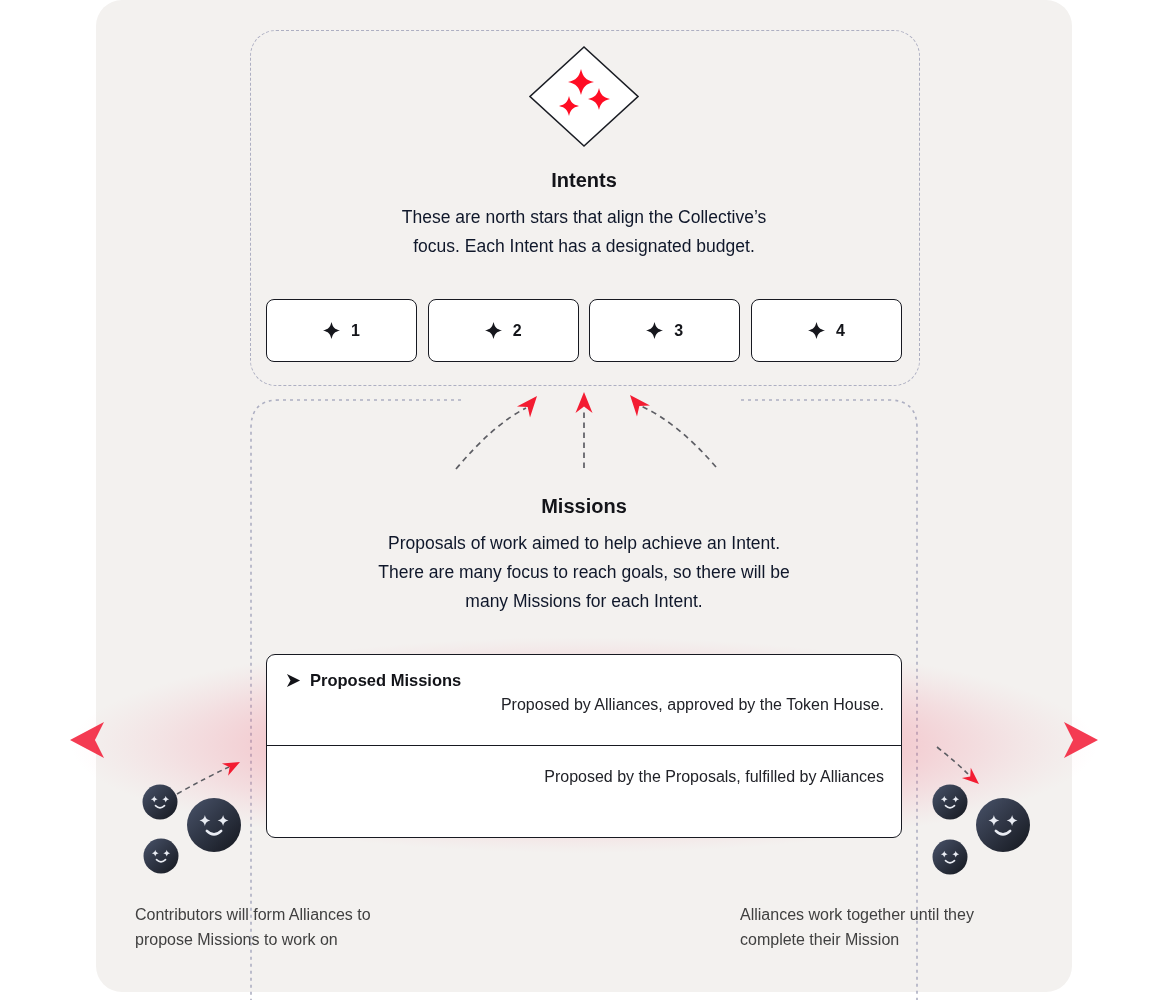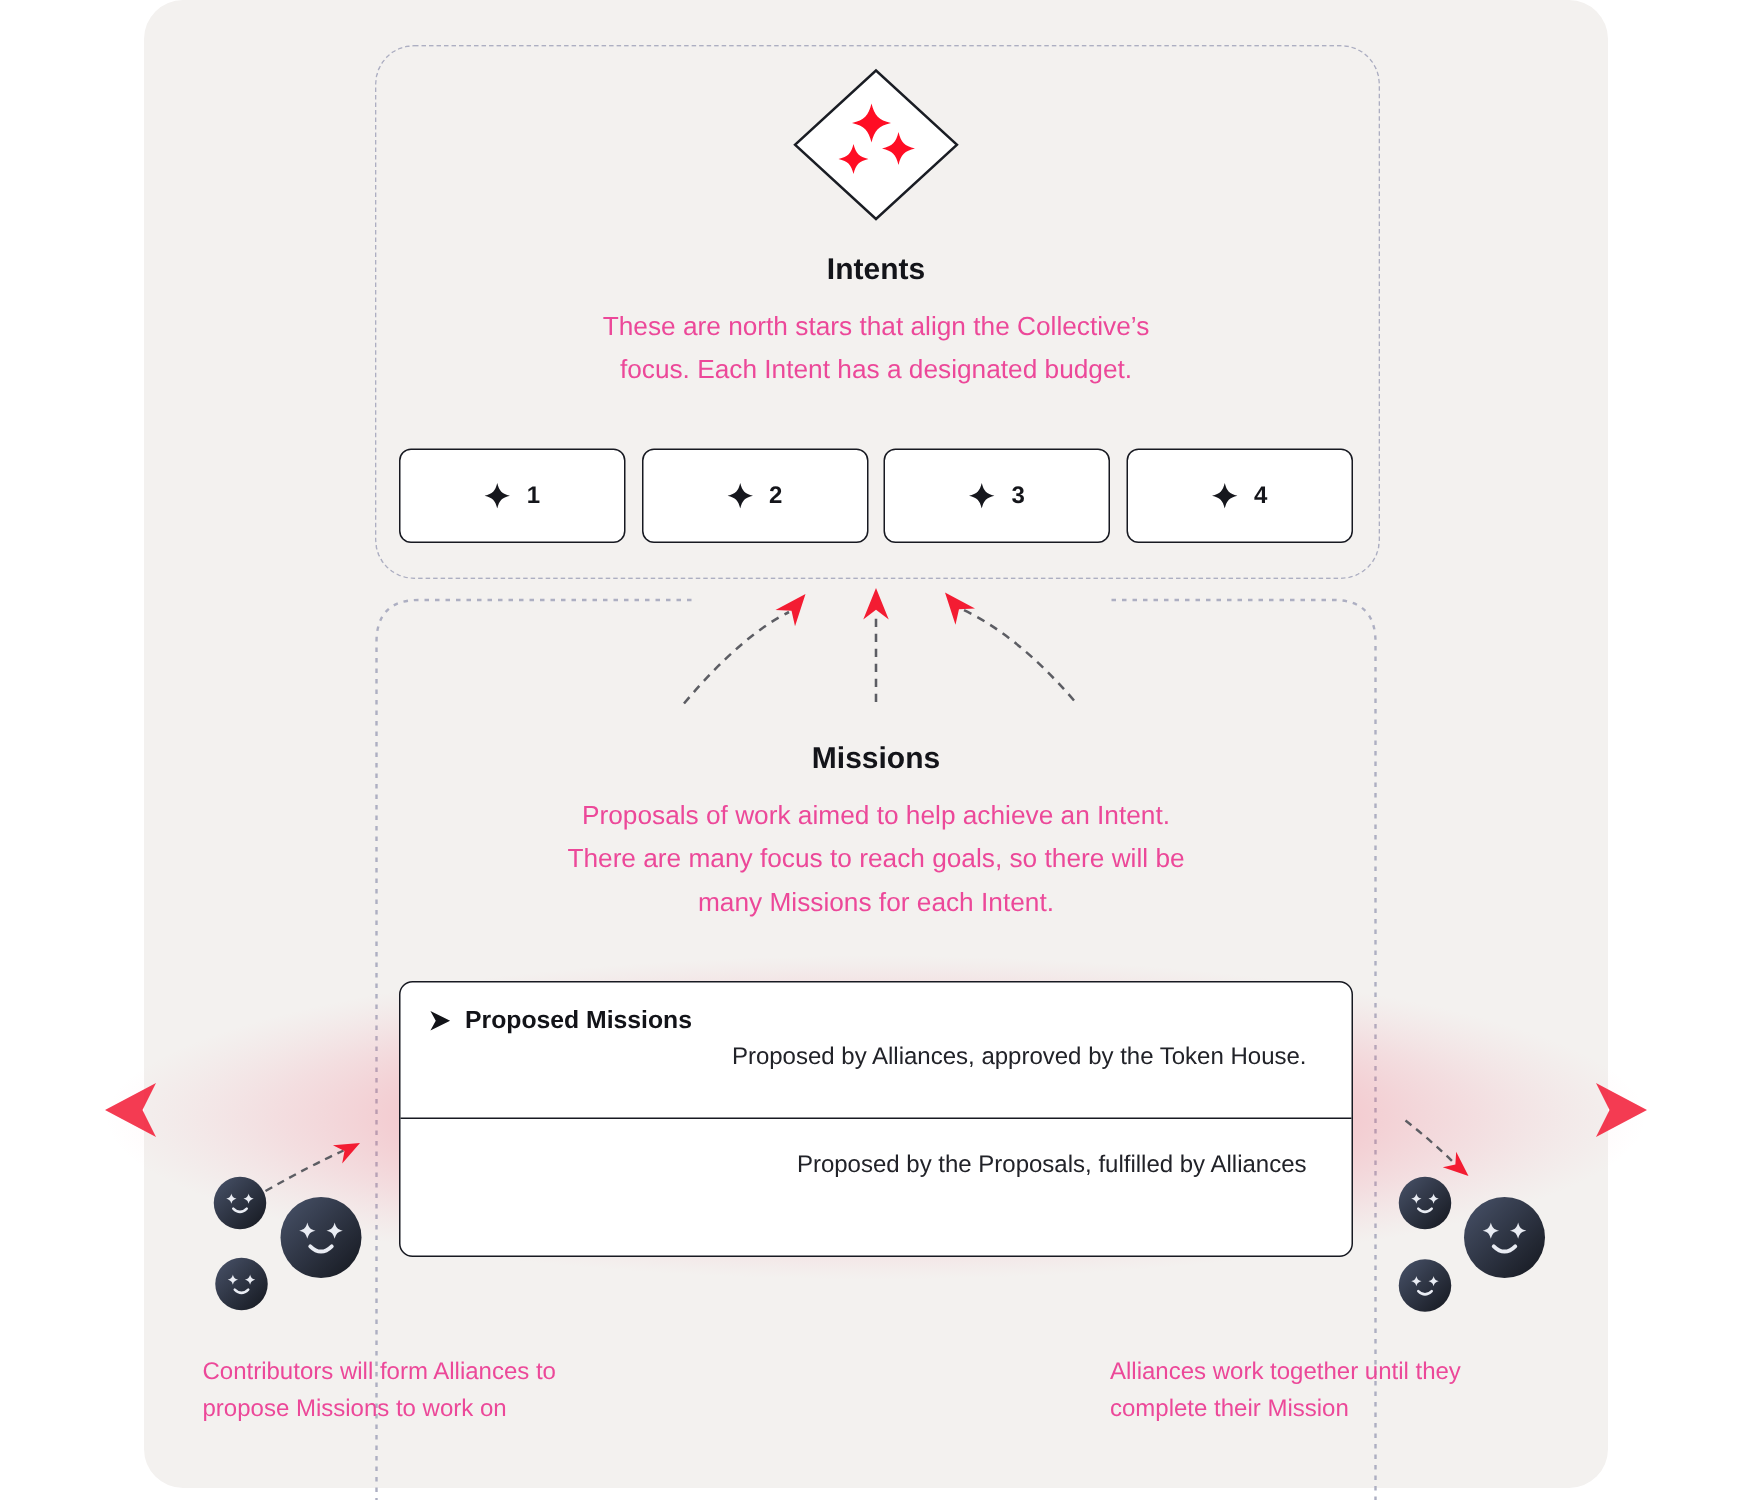"These are north stars that" .desc { color: #ec4899 -> #0f172a }
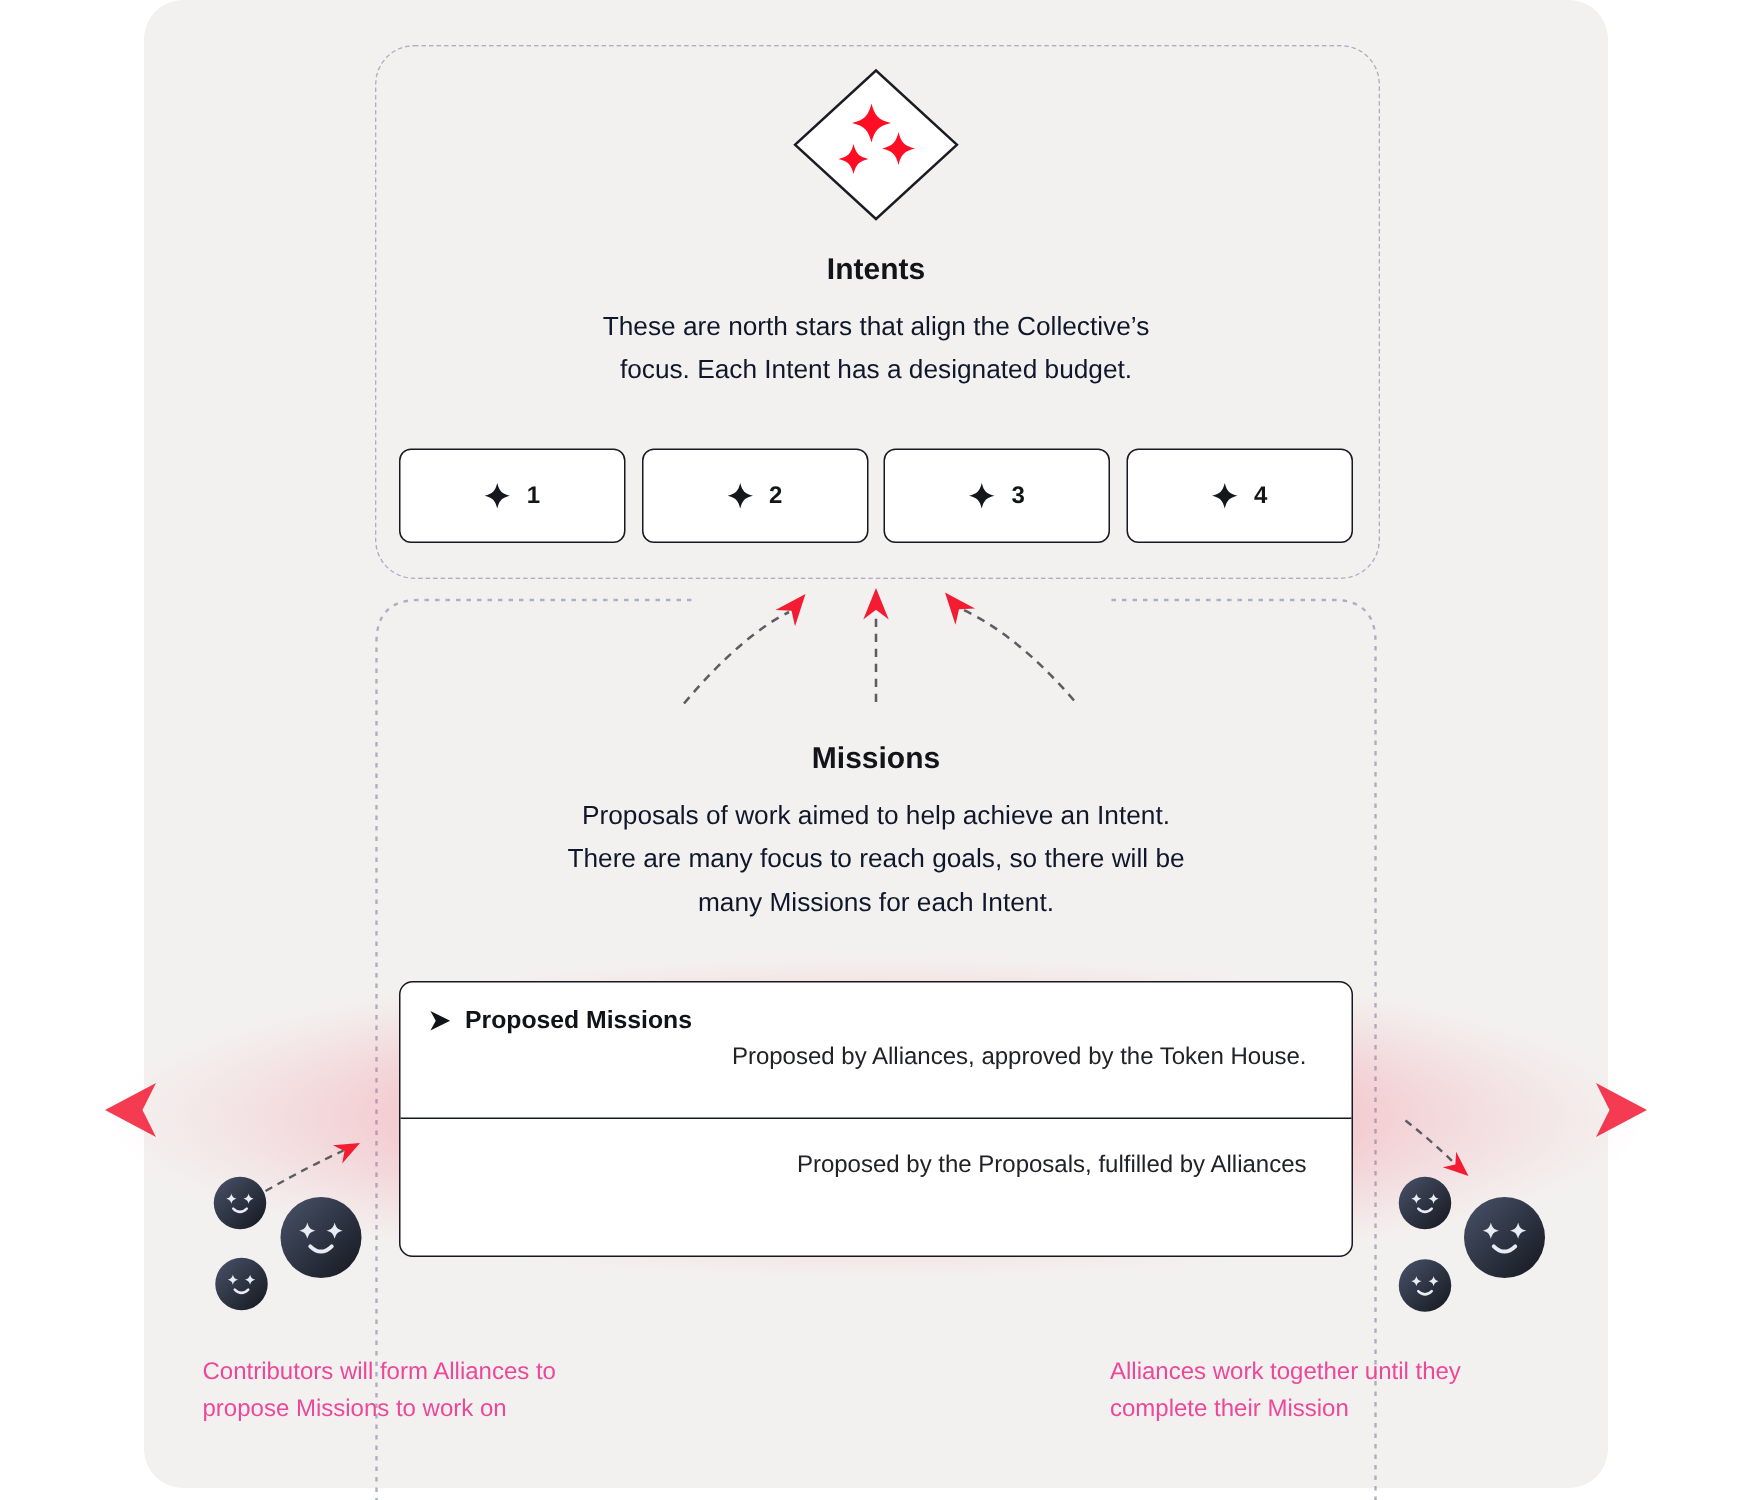"Proposed Missions" .card-row { padding: 16px 30px 0 19px -> 16px 17px 0 19px }
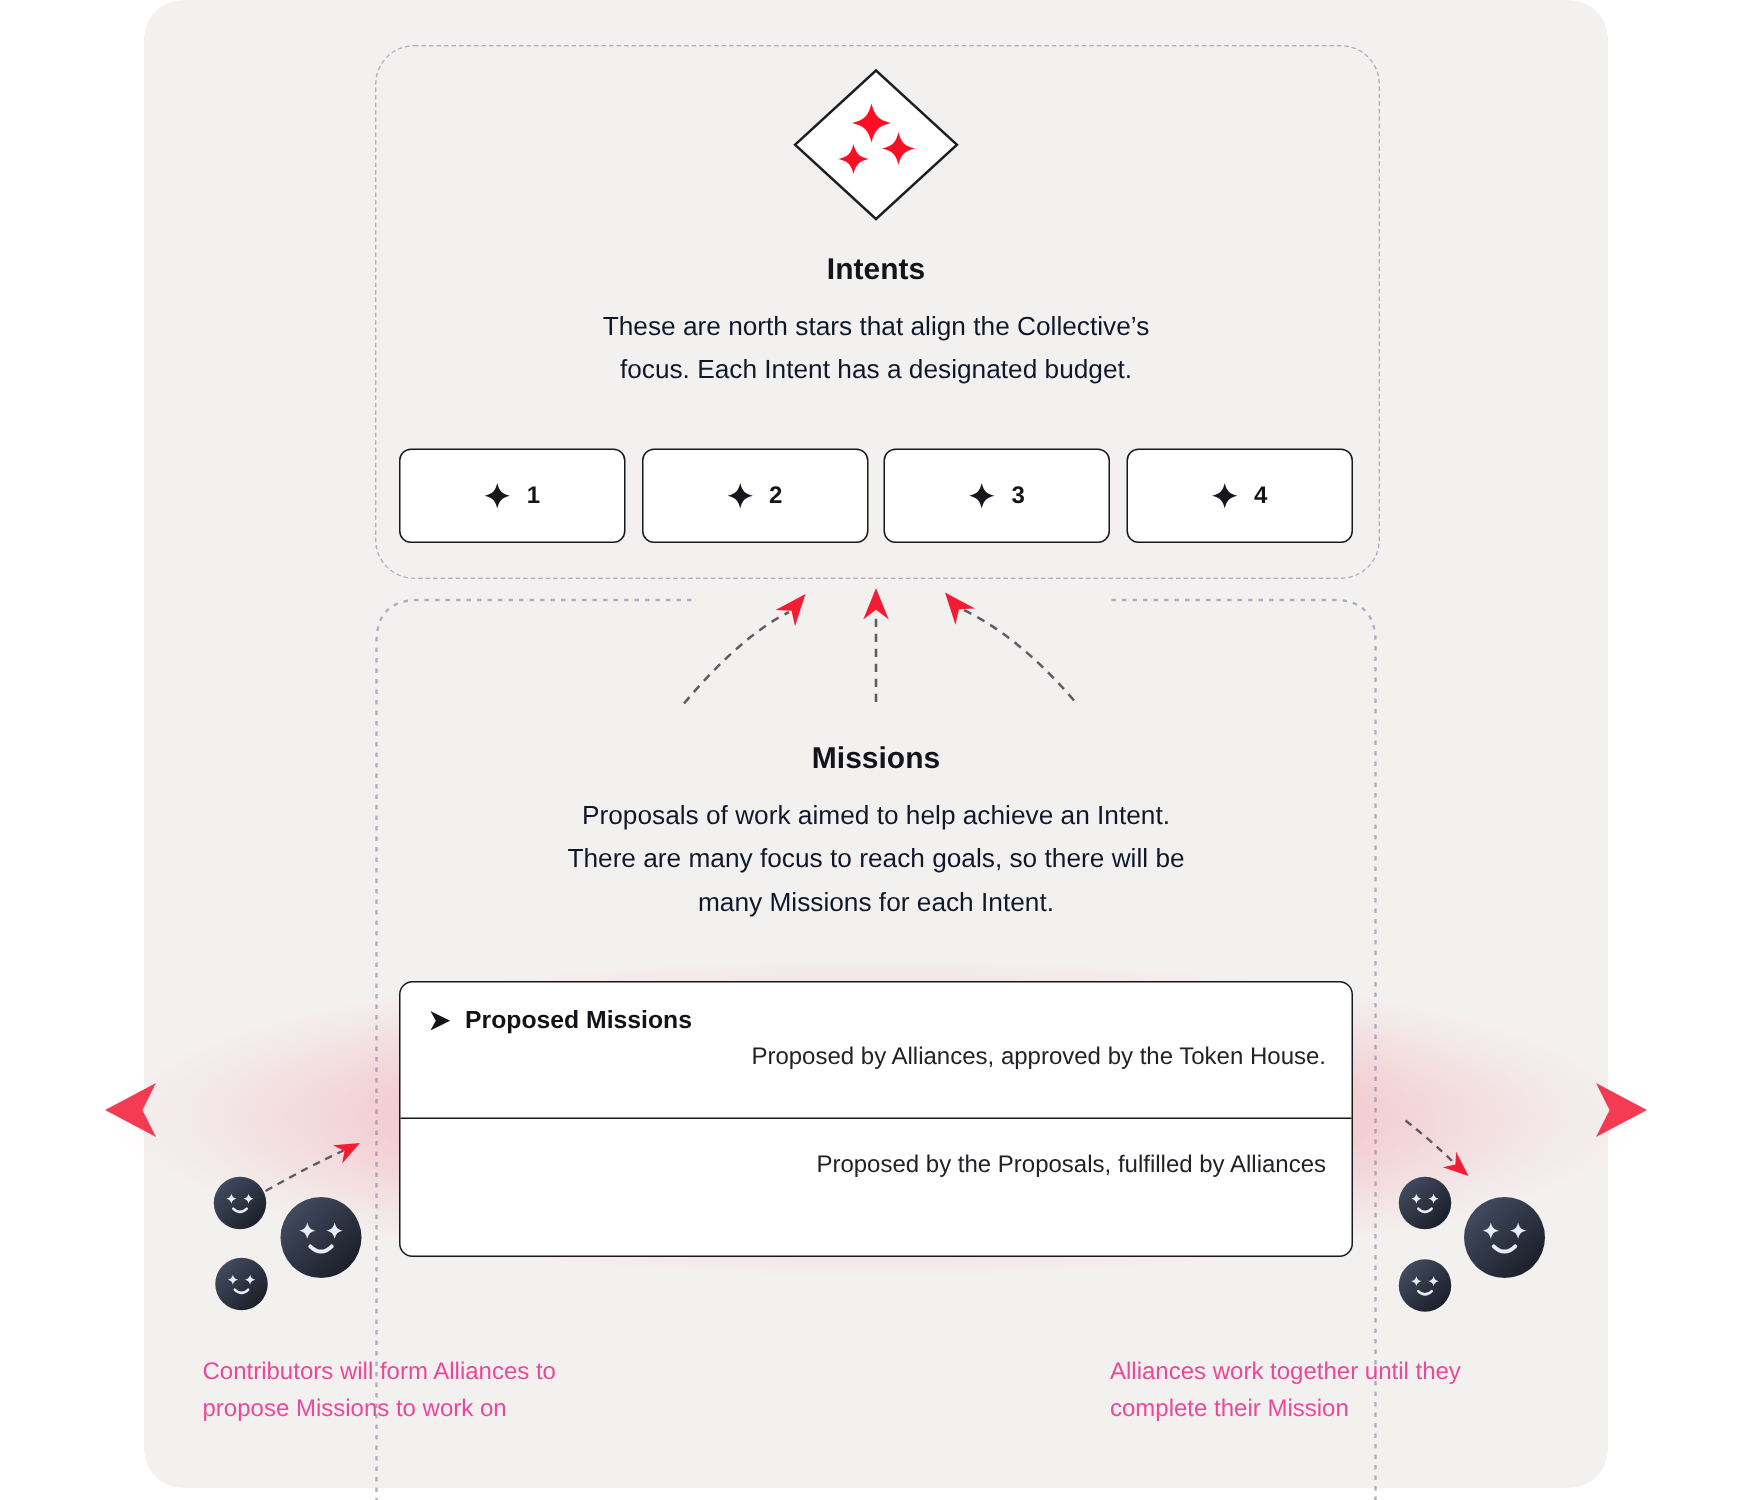"Contributors will form Alliances to" .caption { color: #ec4899 -> #404040 }
